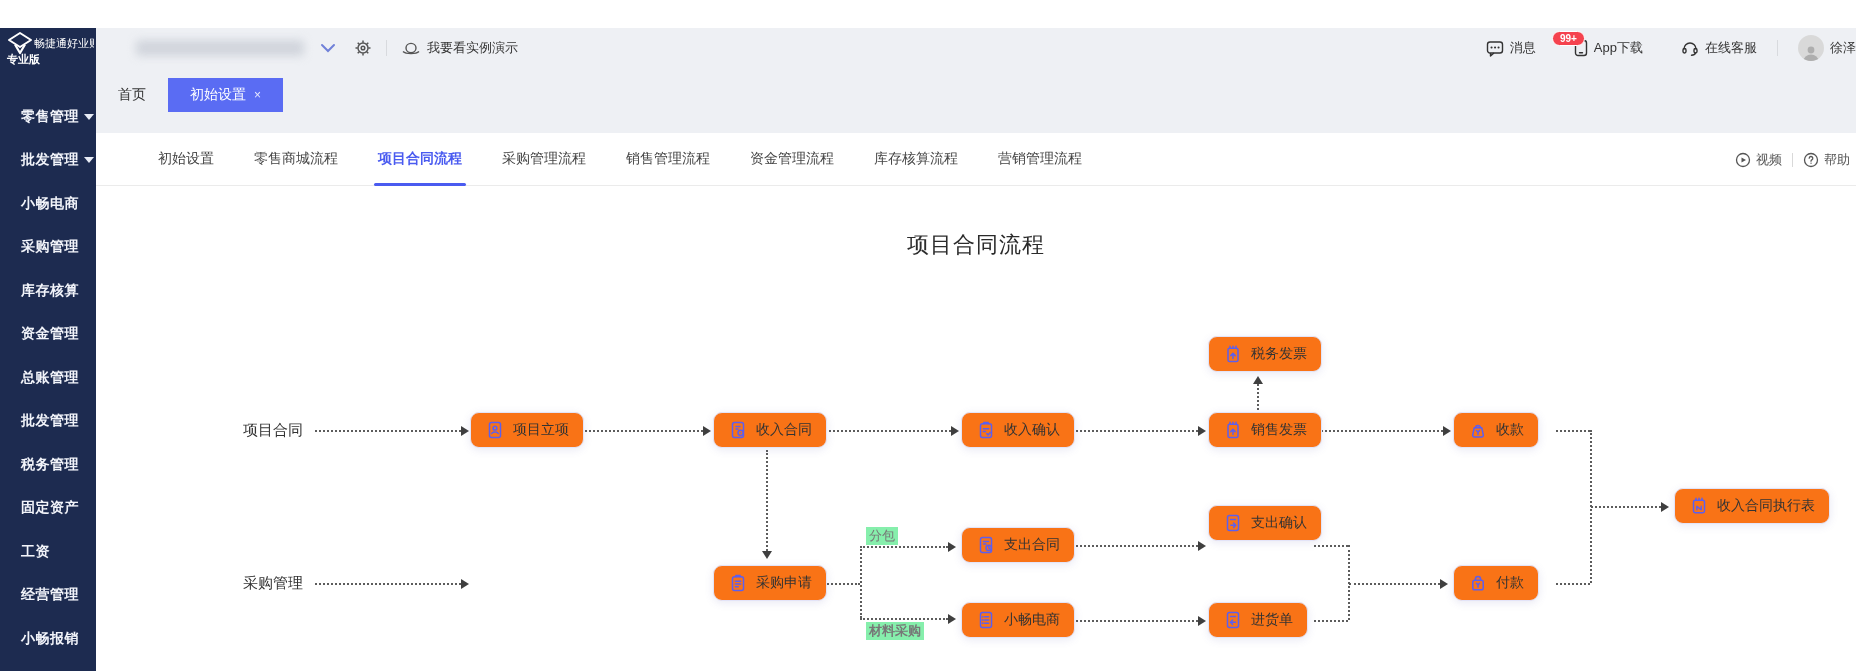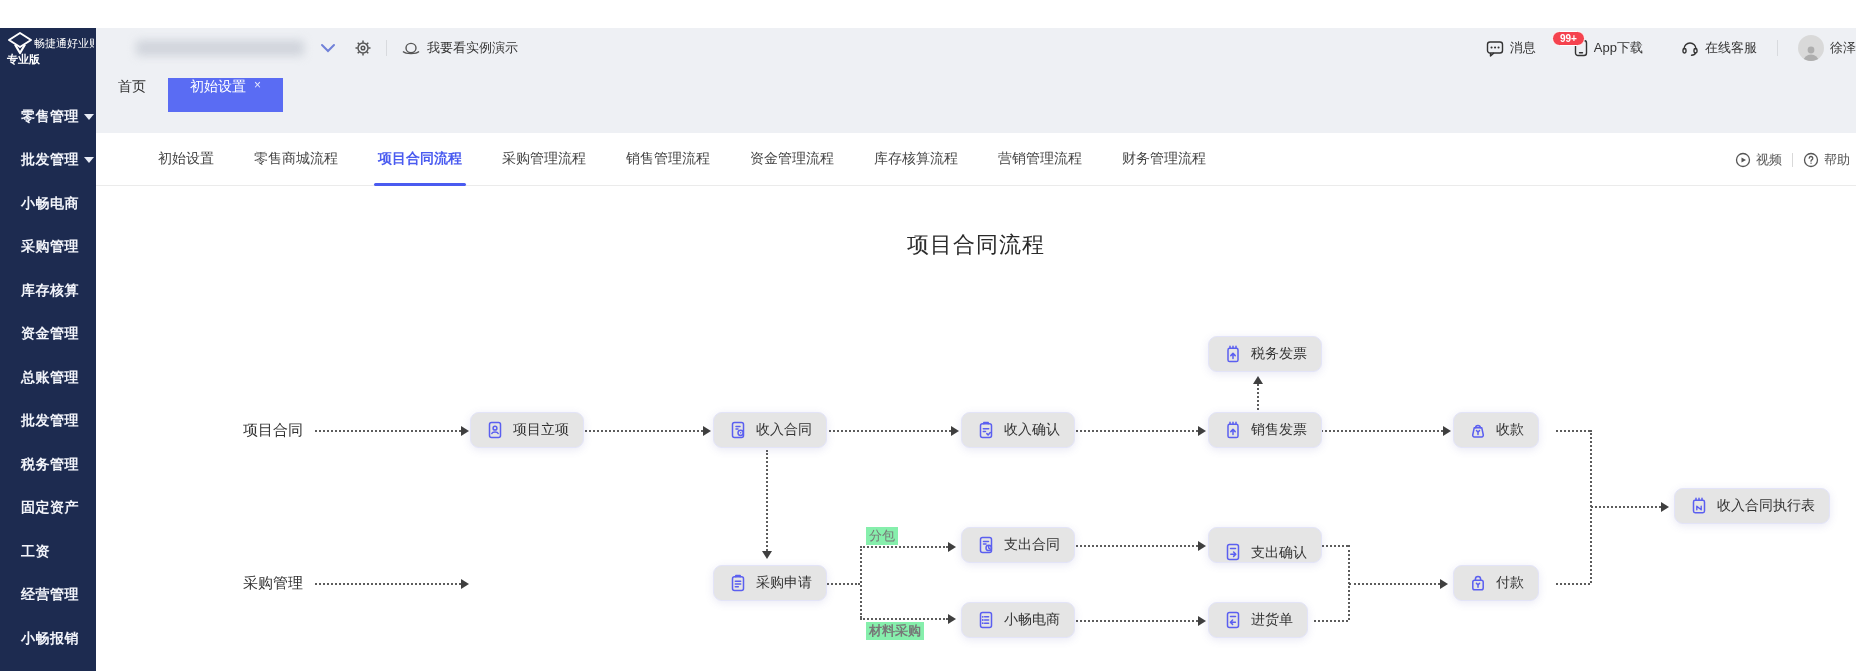"首页" .wtab { align-items: flex-start -> center }
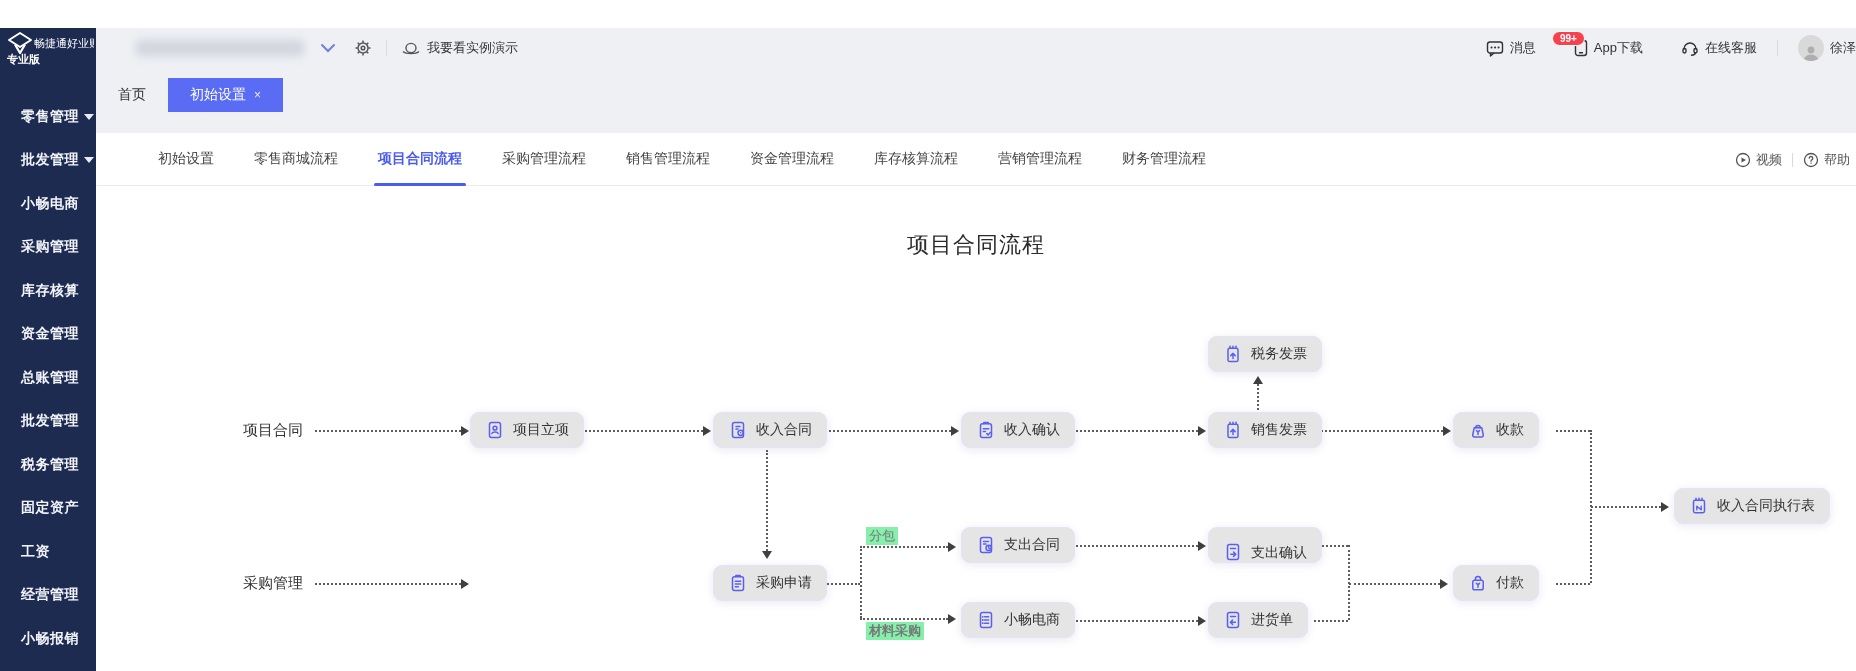"财务管理流程" div.subtab { html: <div>财务管理流程</div> -> none }
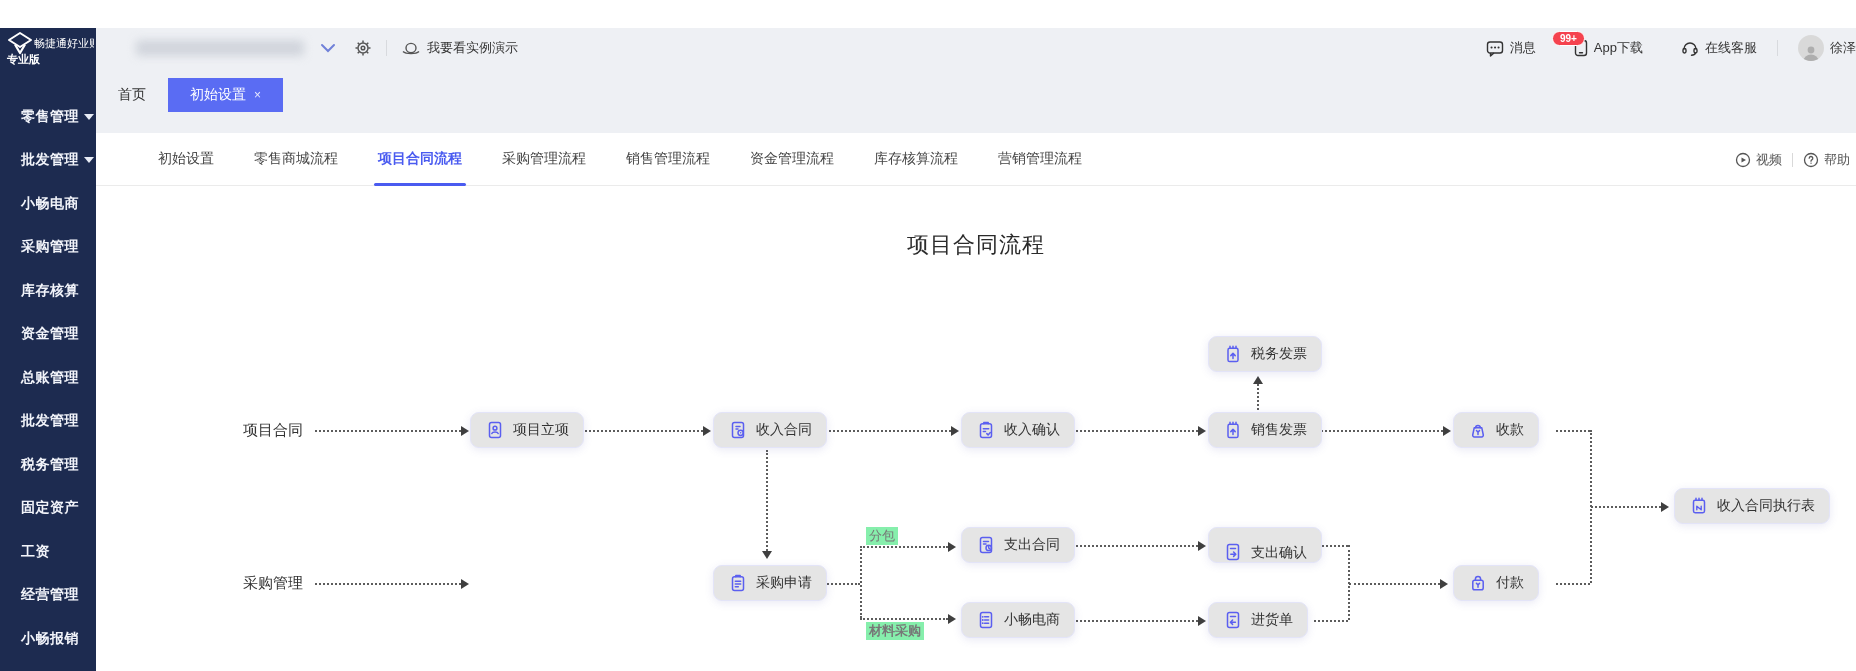"税务发票" .fnode { background: #e5e5e5 -> #f97316 }
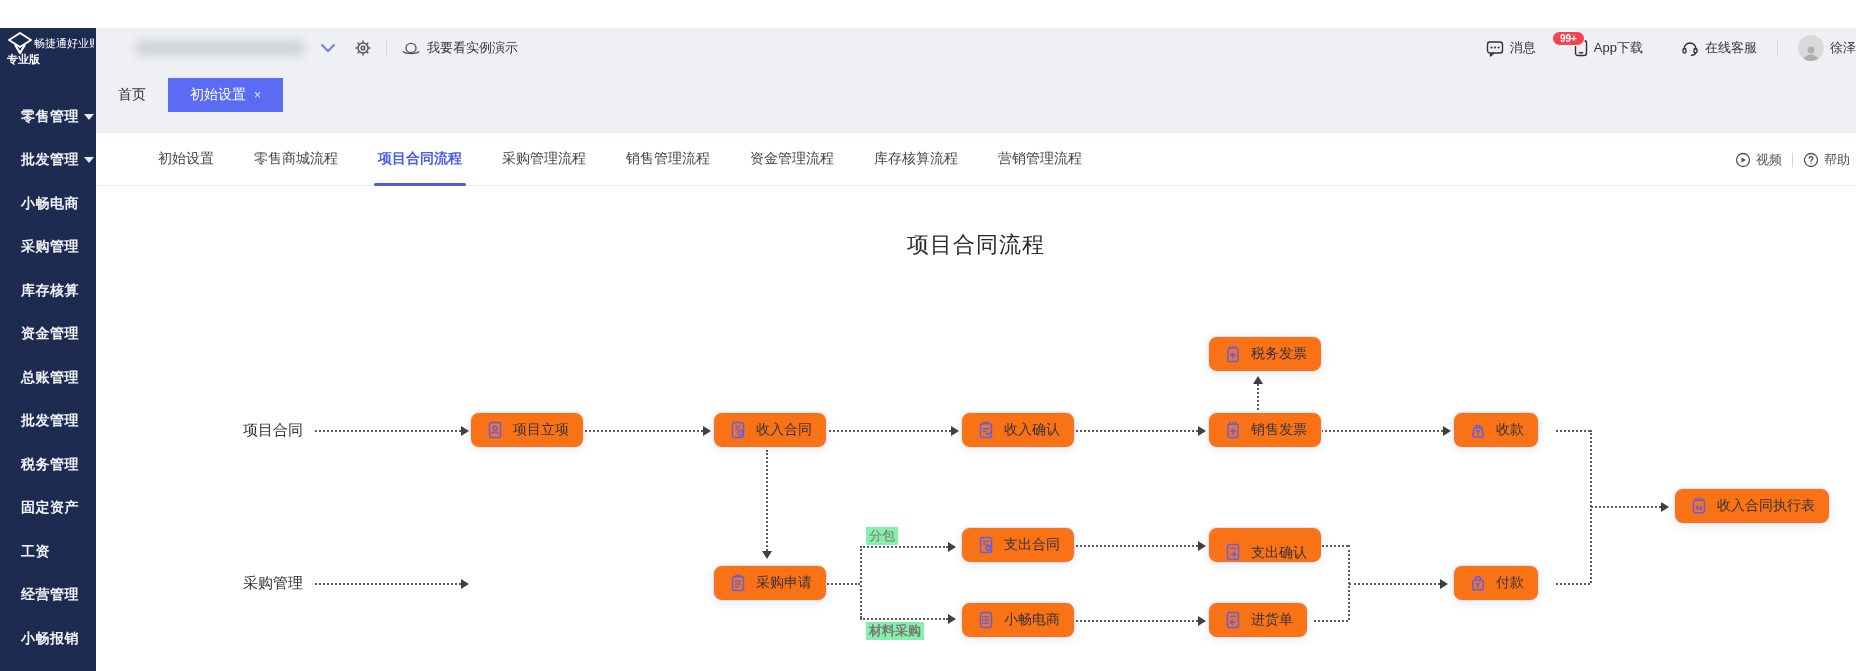"支出确认" div.fnode { align-items: flex-end -> none; top: 527px -> 505px }
